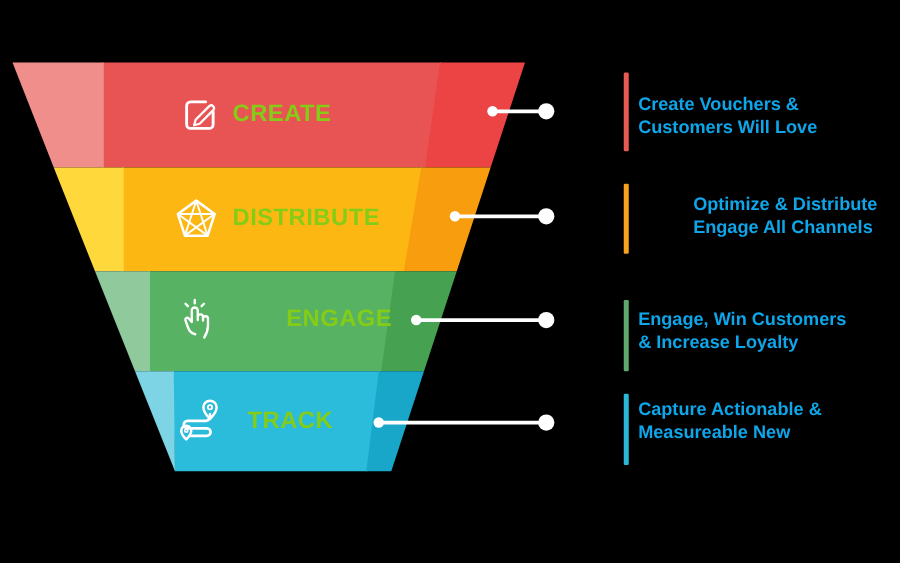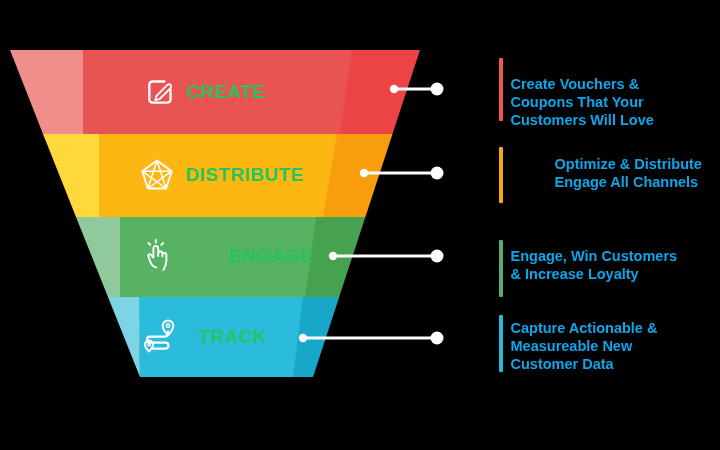"CREATE" .stage-label .txt { color: #22c55e -> #84cc16 }
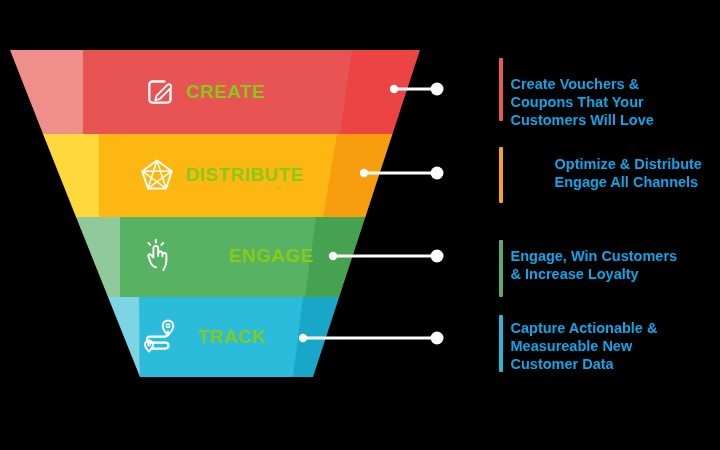"Coupons That Your" div { html: <div>Coupons That Your</div> -> none }
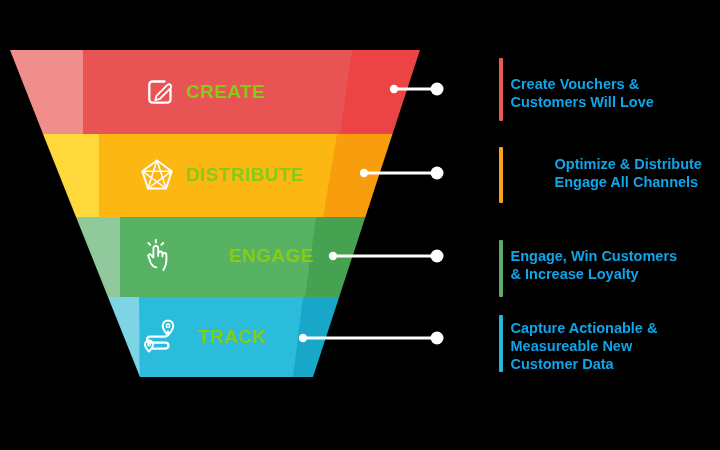"Customer Data" div { html: <div>Customer Data</div> -> none }
